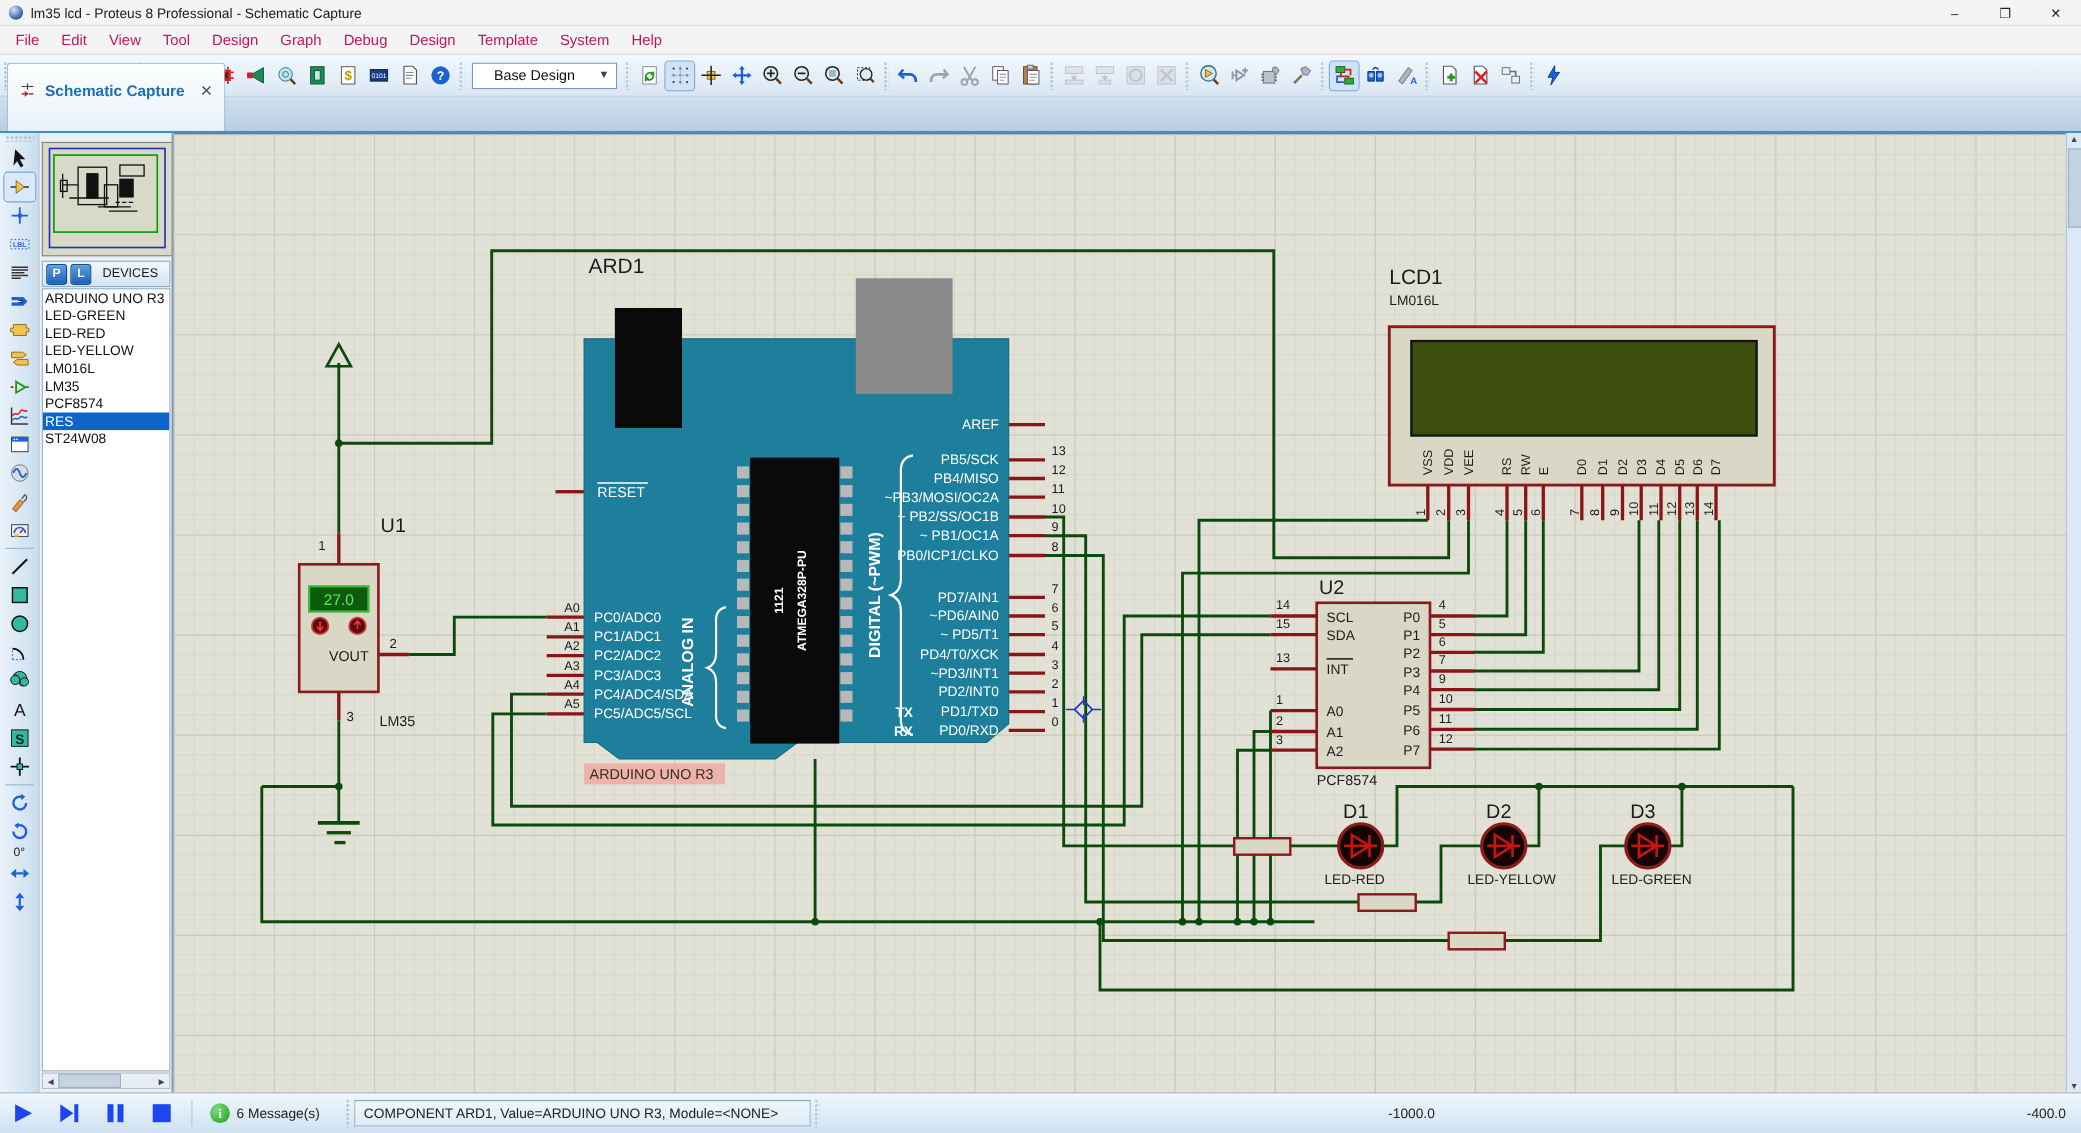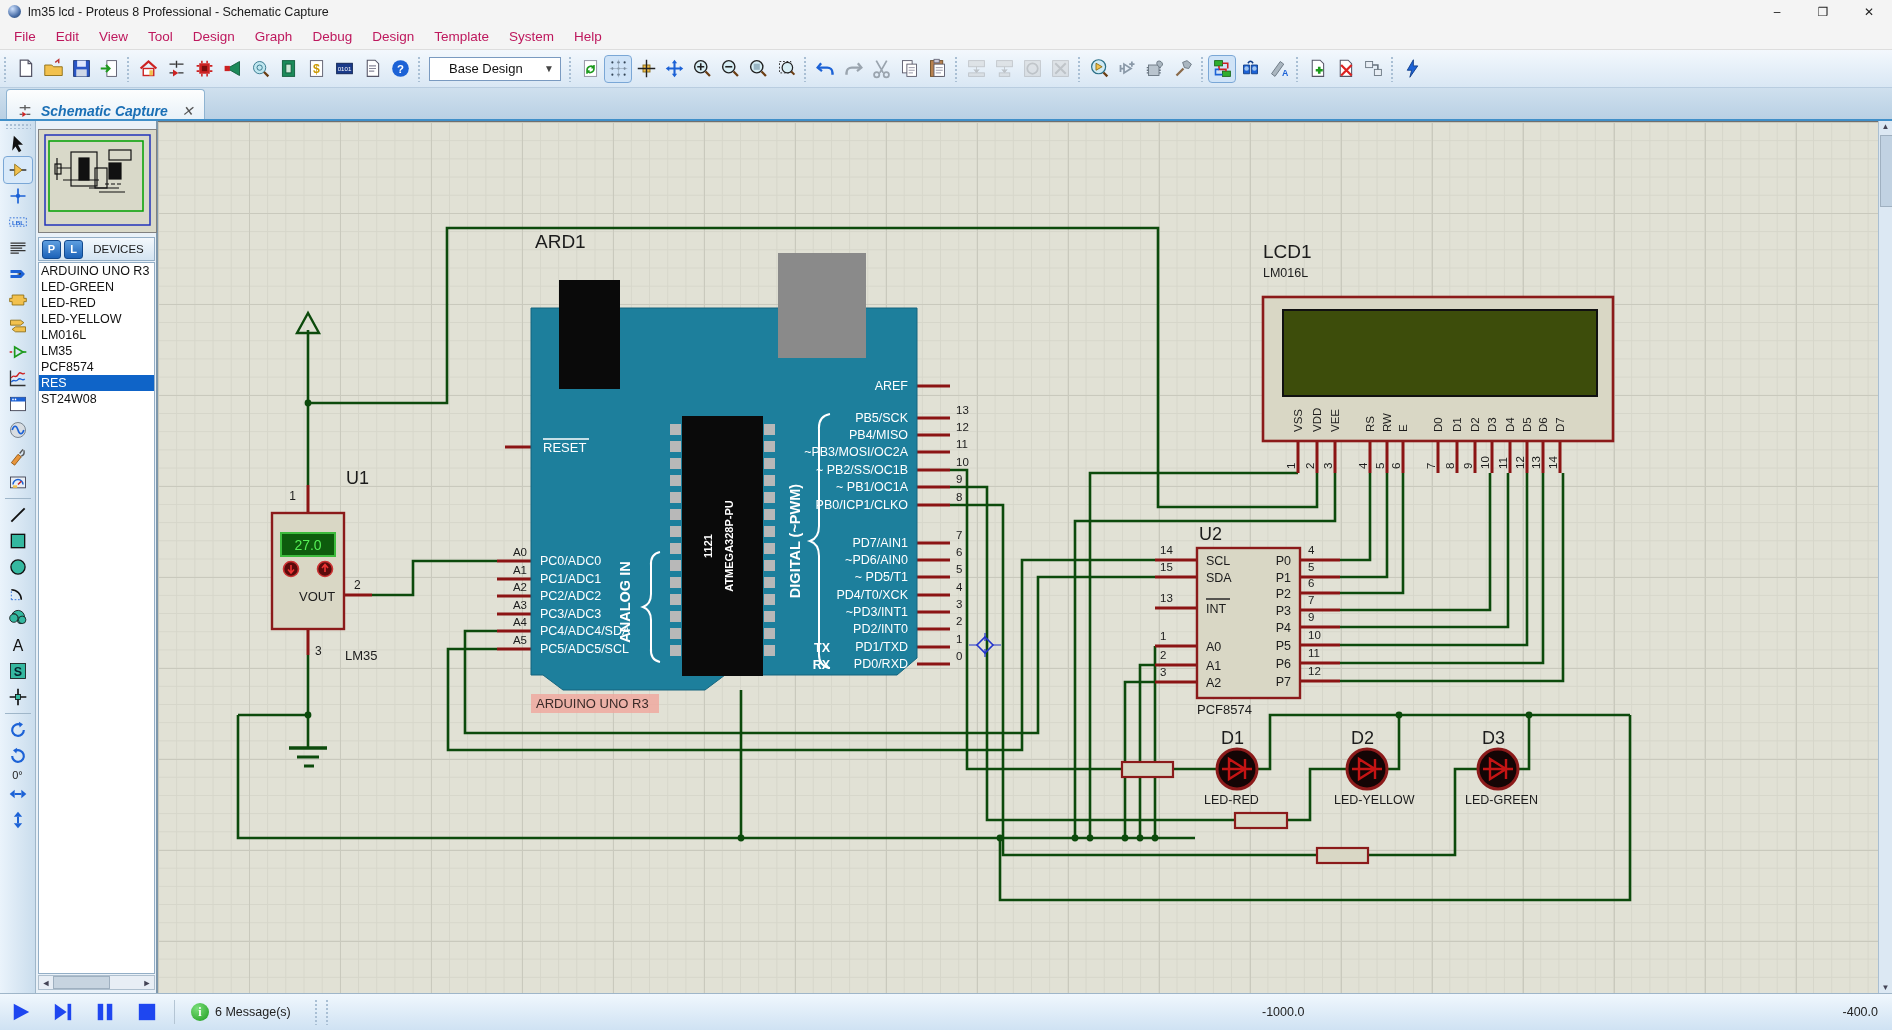"Schematic Capture" #tab { align-items: flex-end -> flex-start; font-style: italic -> none; padding: 0 10px -> 16px 10px }
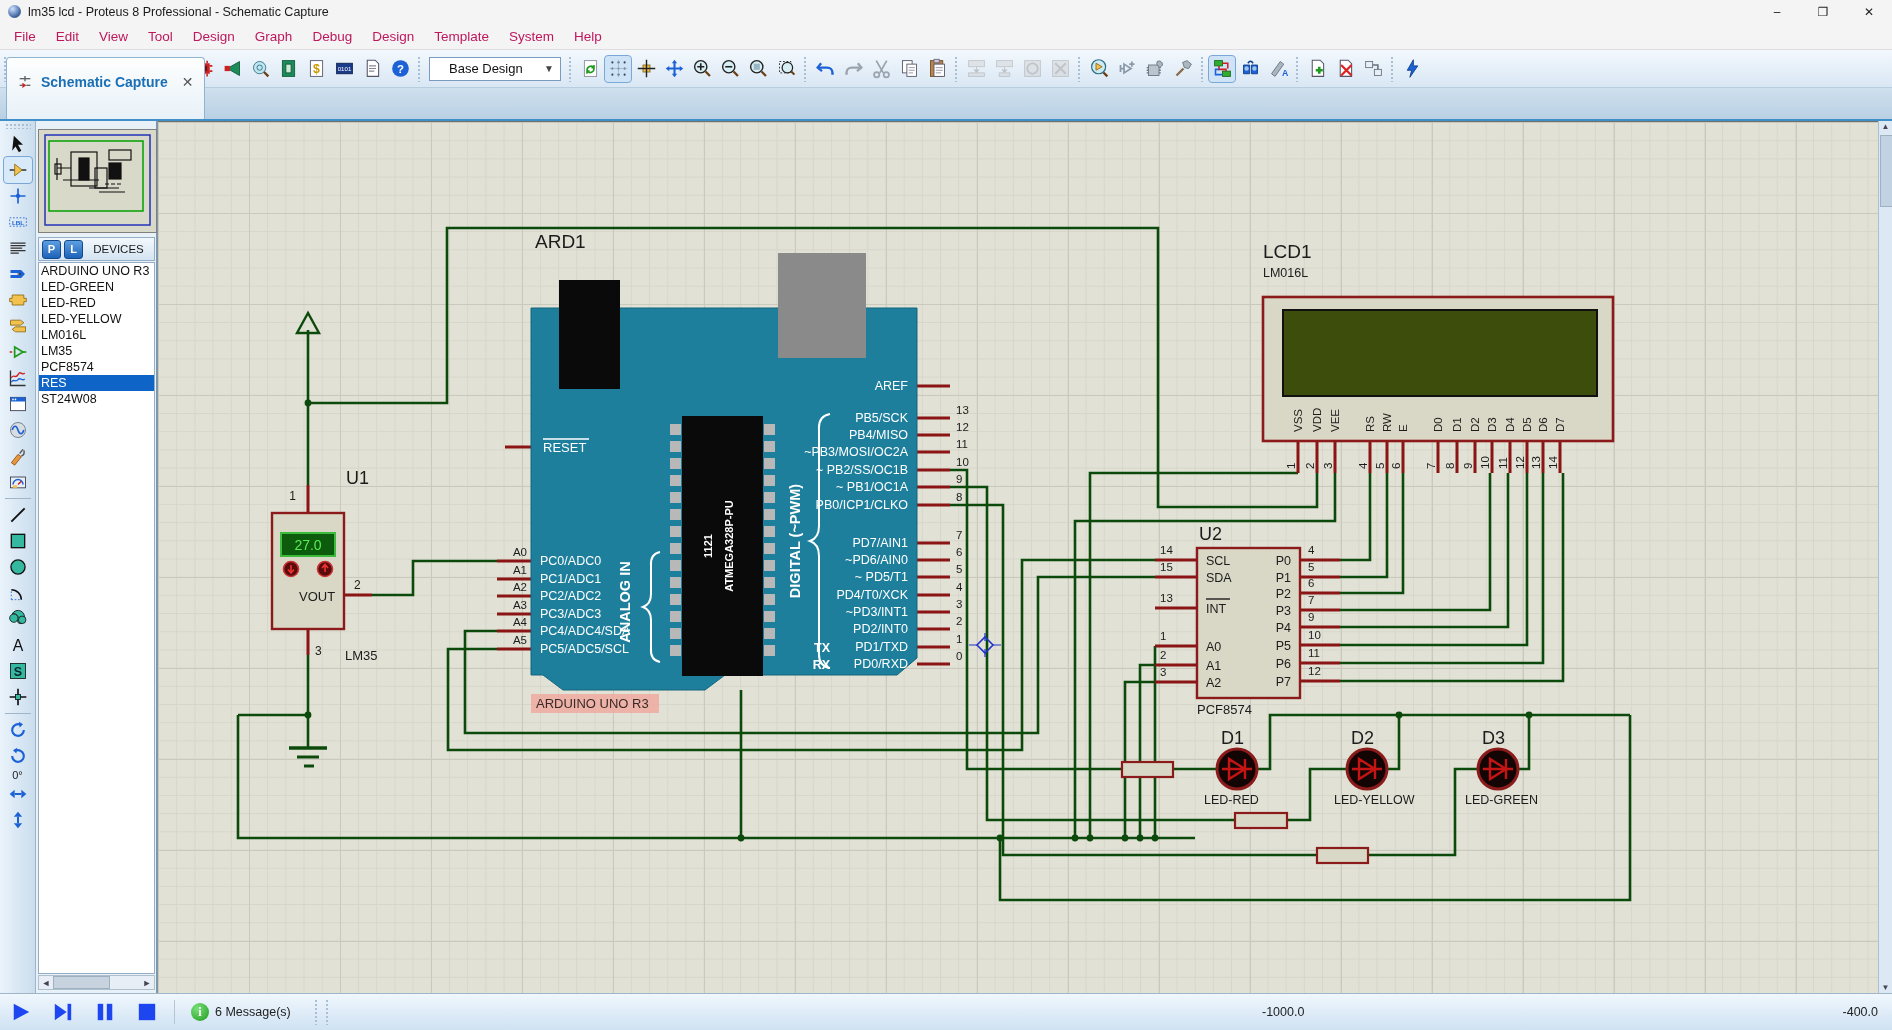"COMPONENT ARD1, Value=ARDUINO UNO R3," div { html: none -> <div> <span>COMPONENT ARD1, Value=ARDUINO UNO R3, Module=&lt;NONE&gt;</span> </div> }
